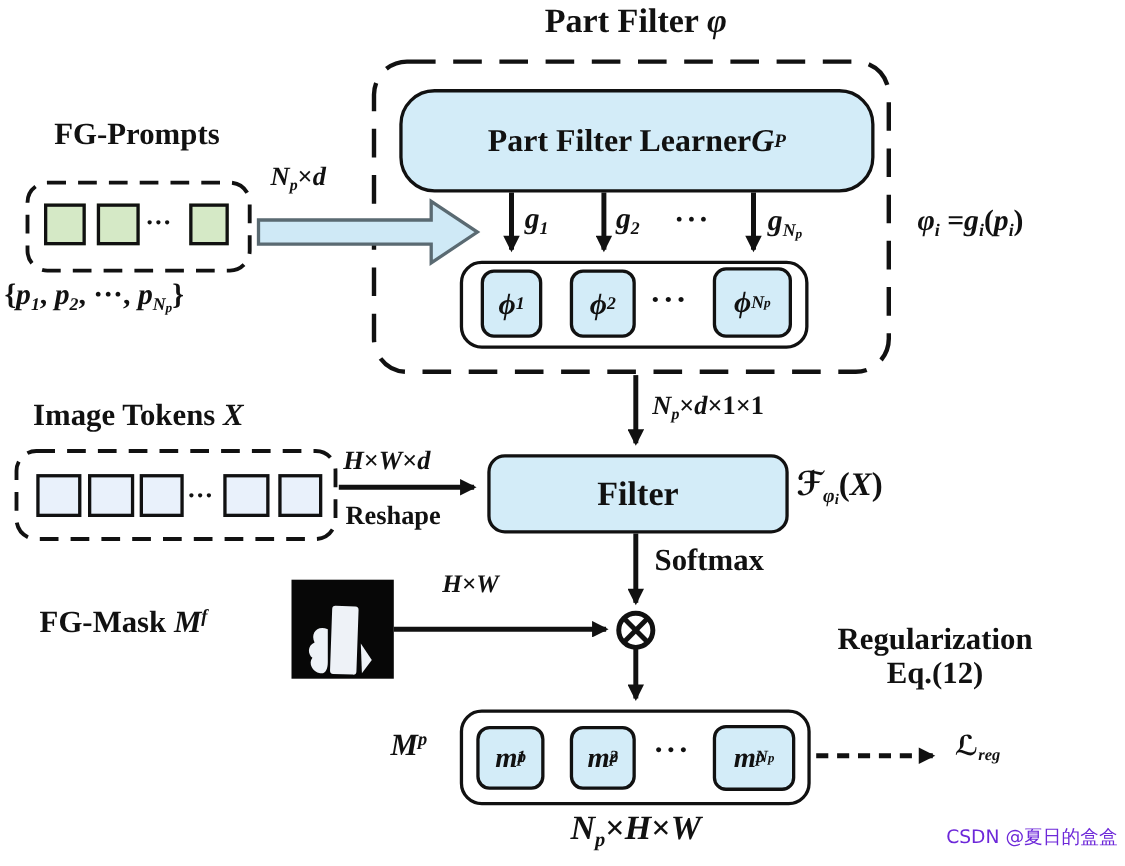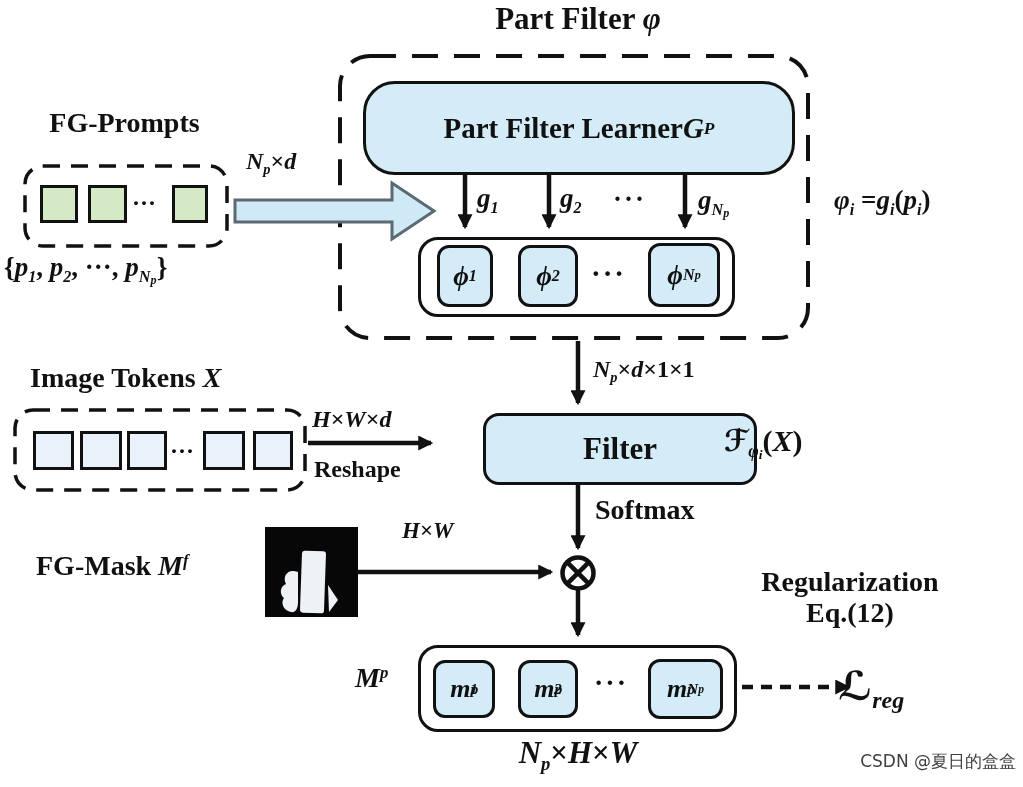"Filter" div.box { margin-left: 40px -> none }
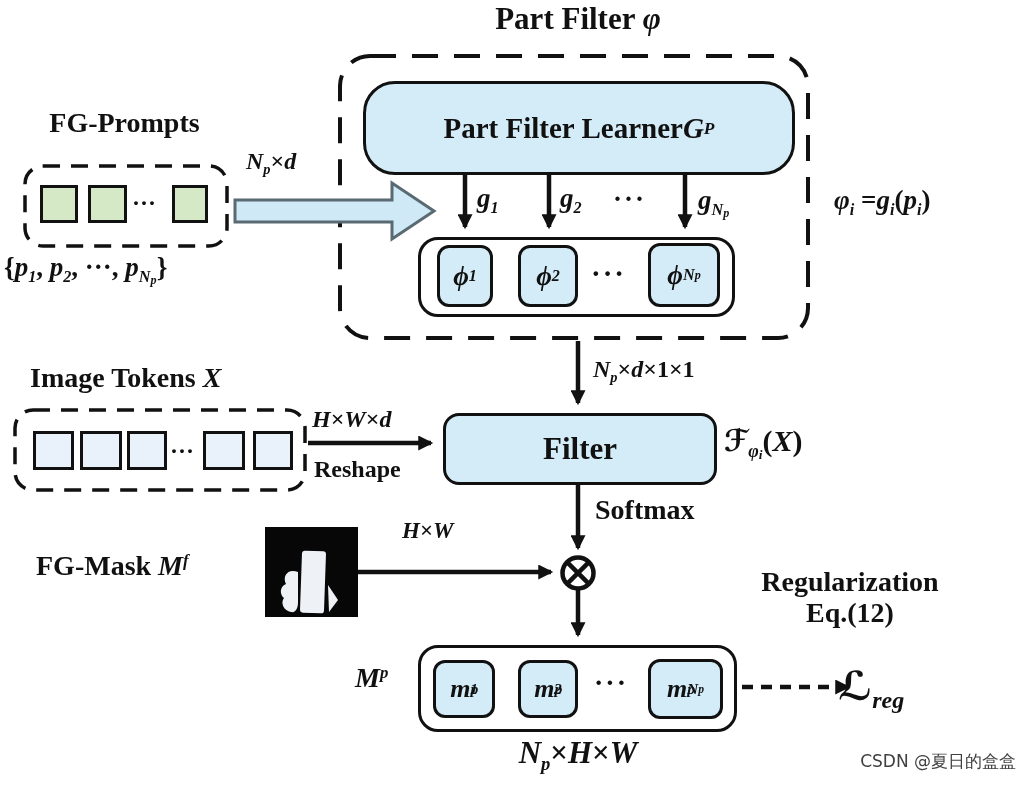"ℒreg" div.abs { font-size: 40px -> 25px; left: 838px -> 868px }
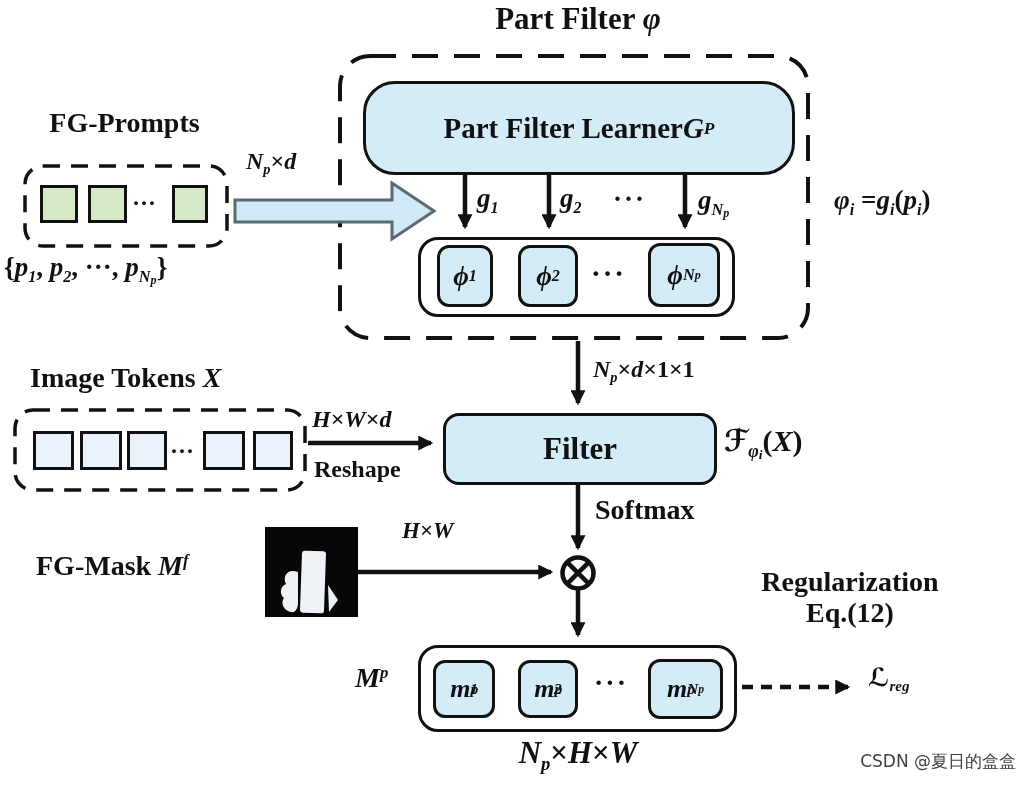"CSDN @夏日的盒盒" .wm { color: #404040 -> #6d28d9 }
